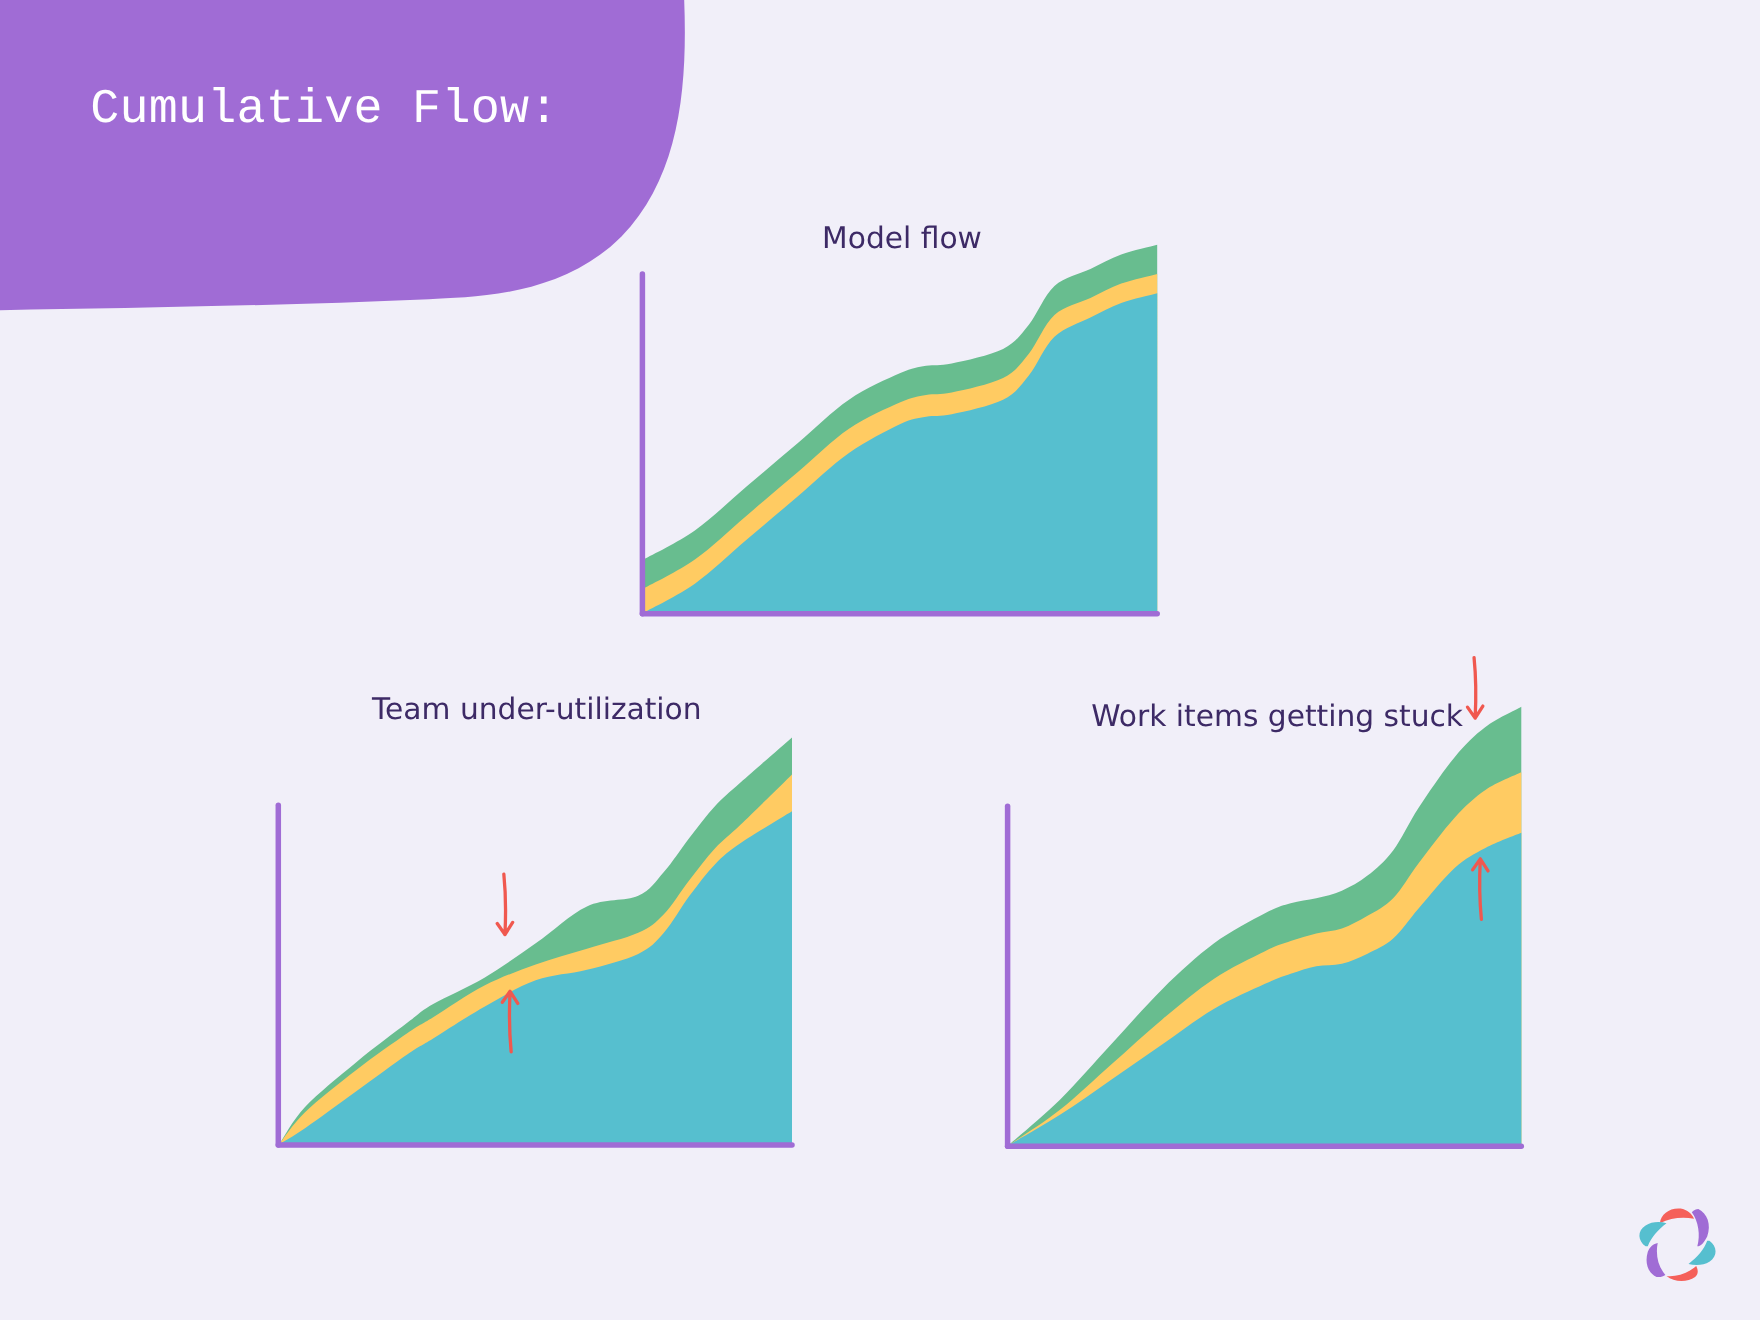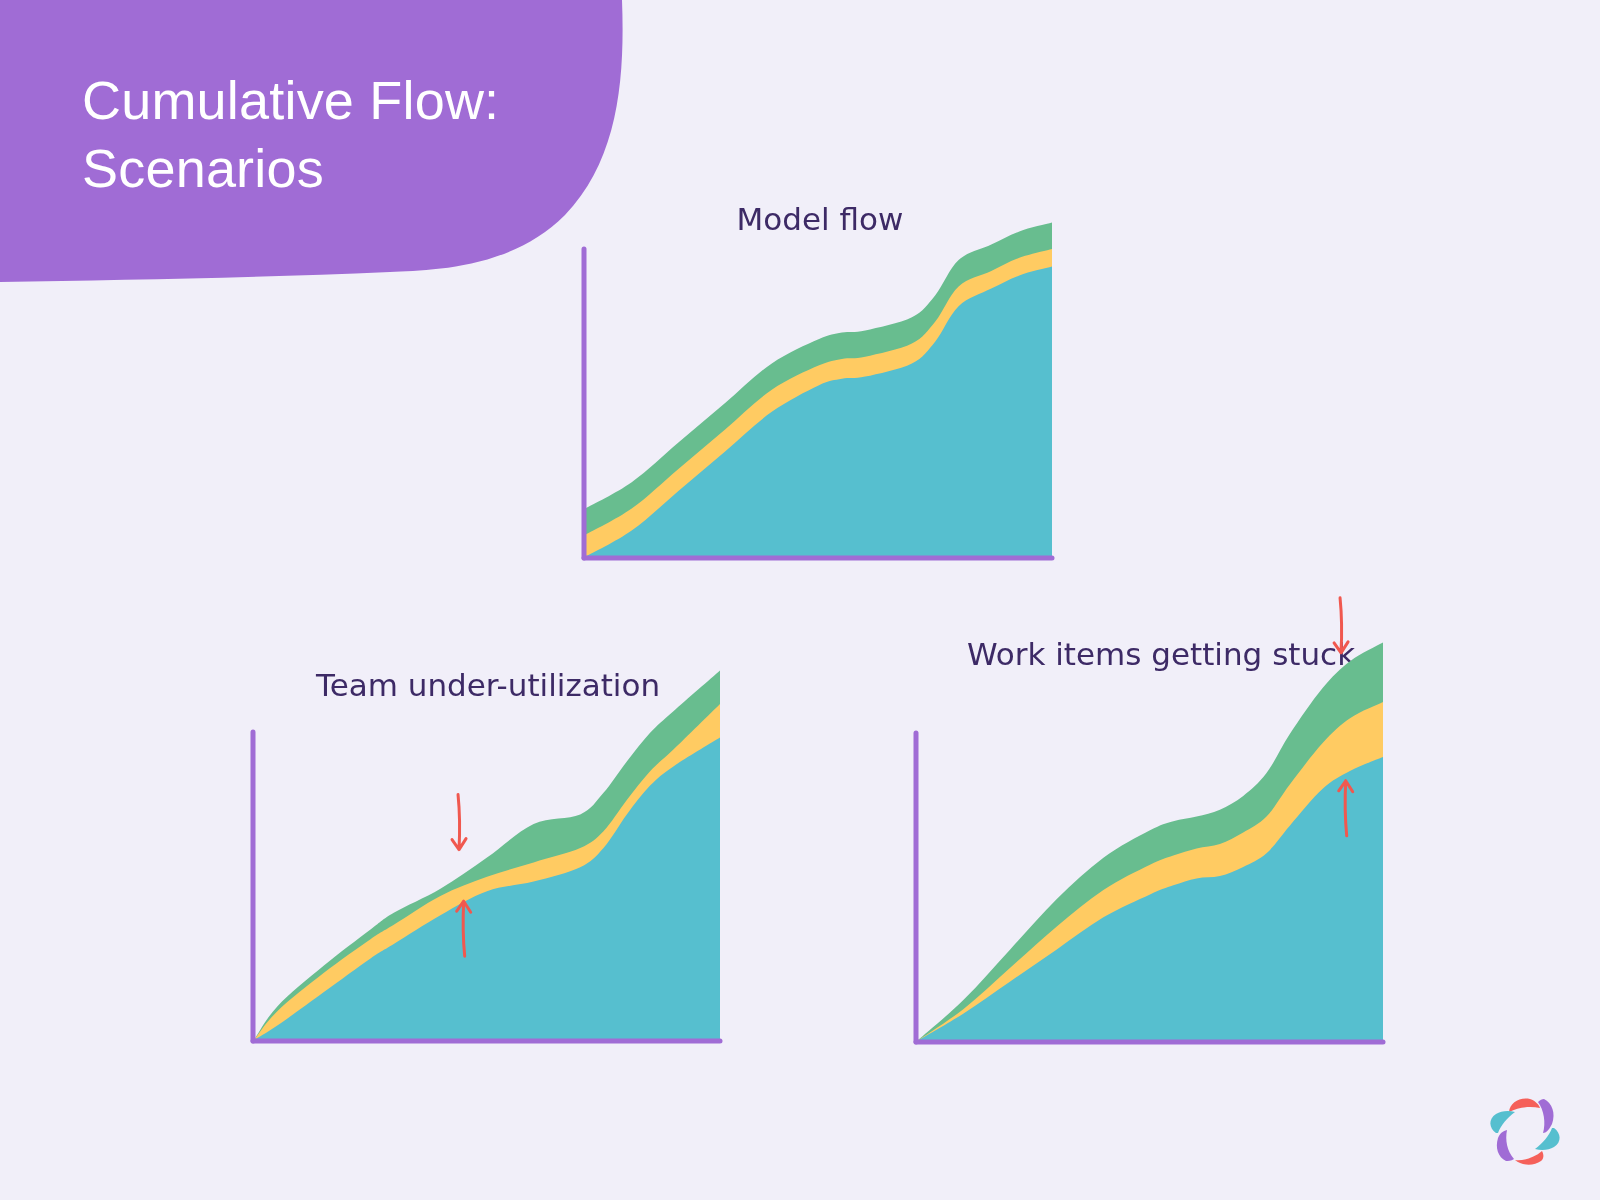"Cumulative Flow:" .page-title { font-family: Liberation Sans, sans-serif -> Liberation Mono, monospace; font-size: 54px -> 44px }
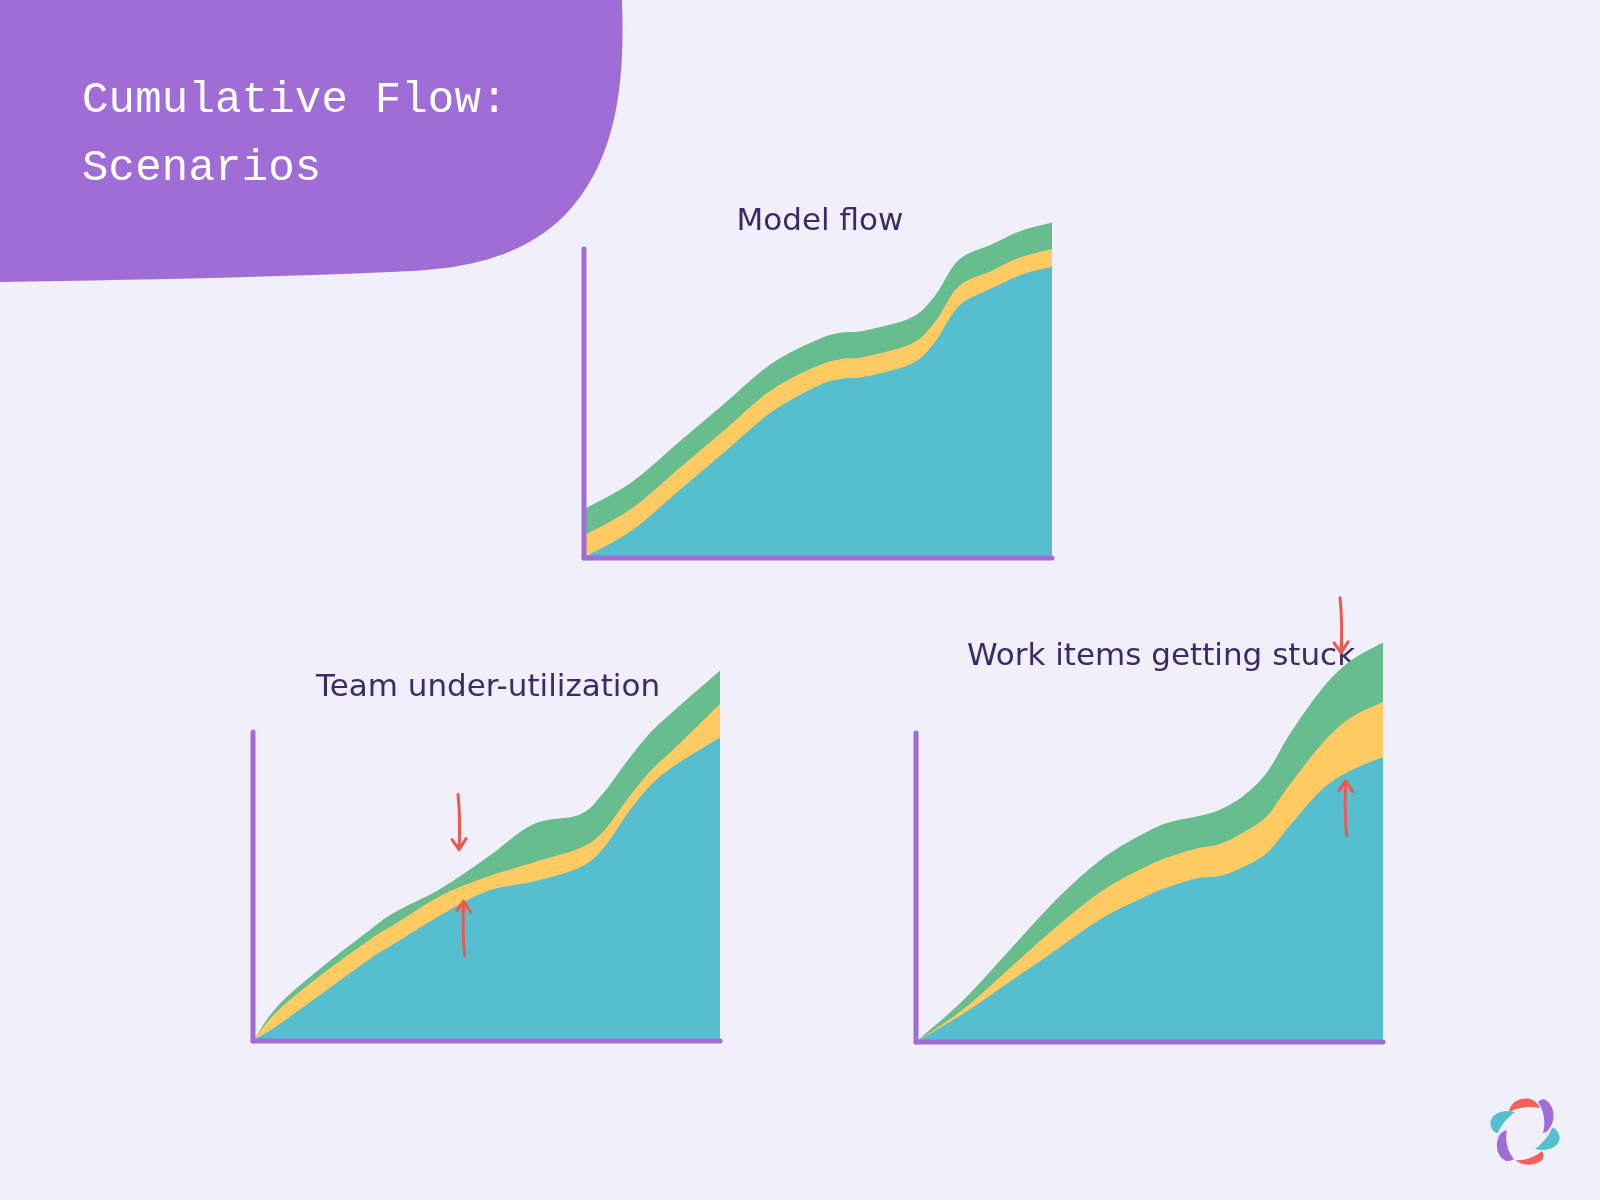"Scenarios" span { html: <span>Scenarios</span> -> none }
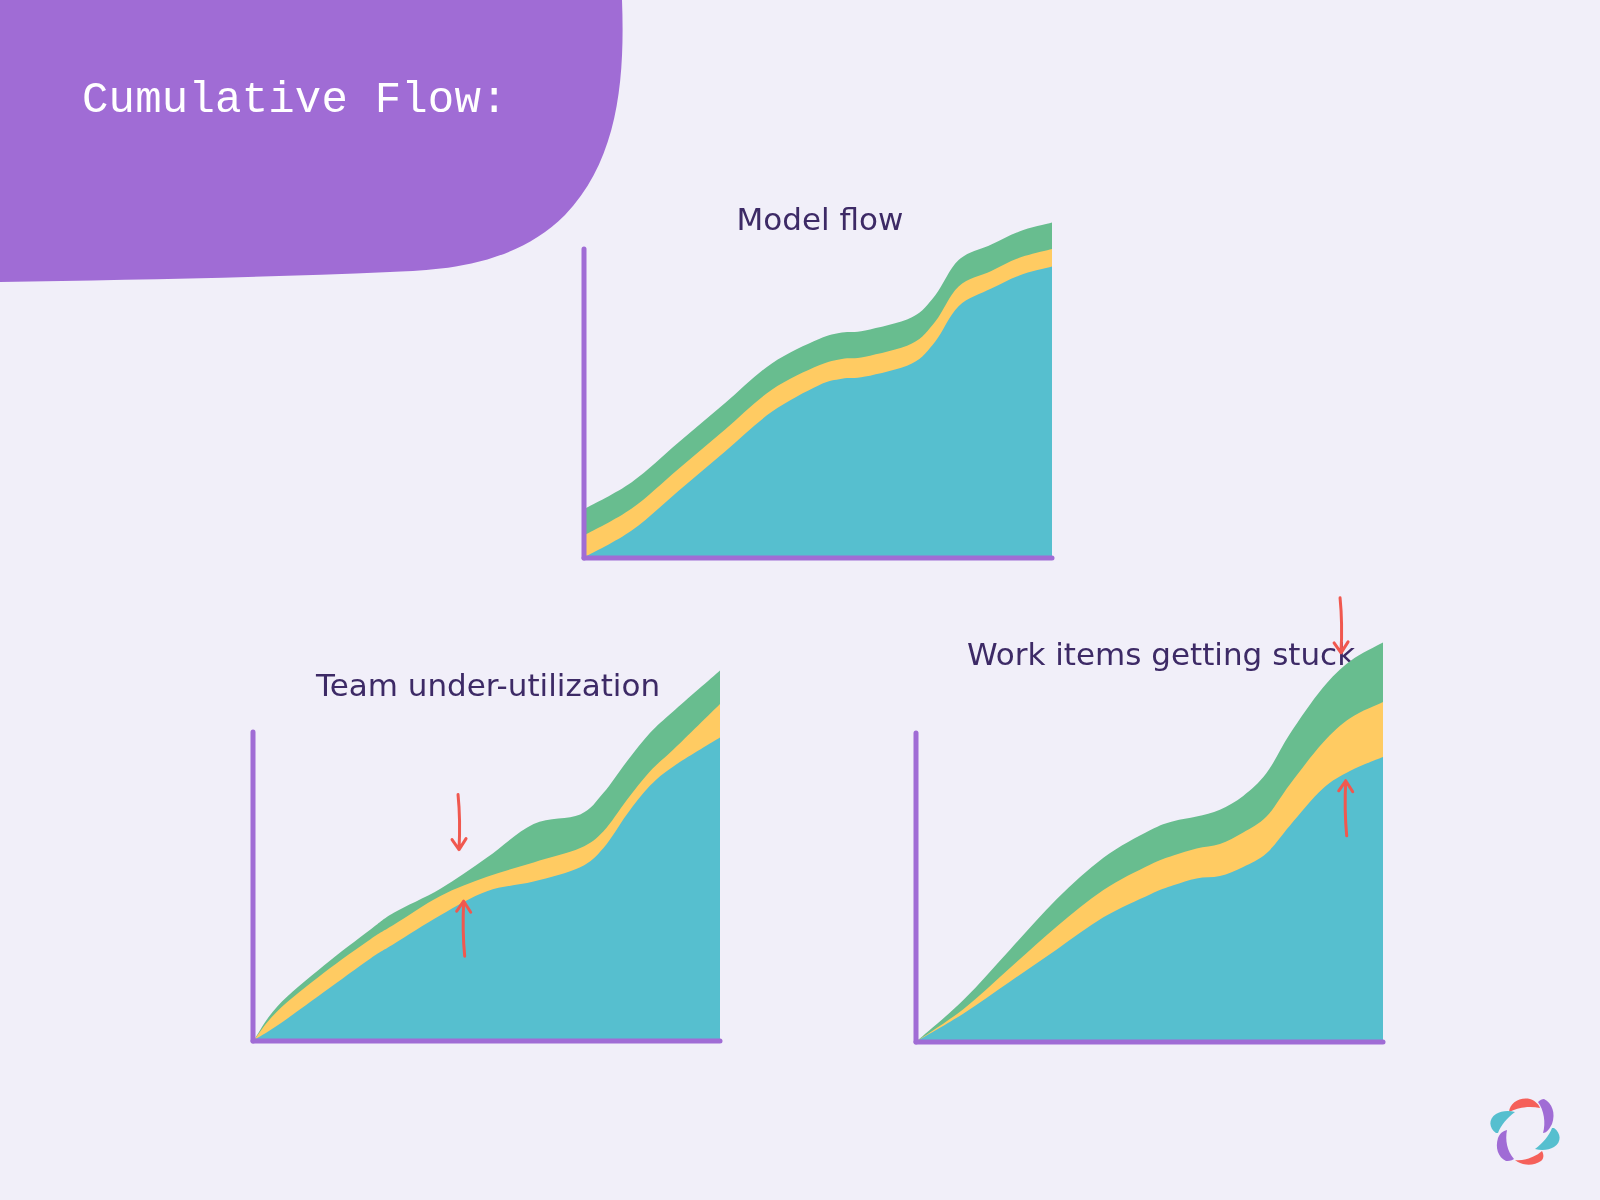"Model flow" .chart-title { font-size: 31px -> 27px }
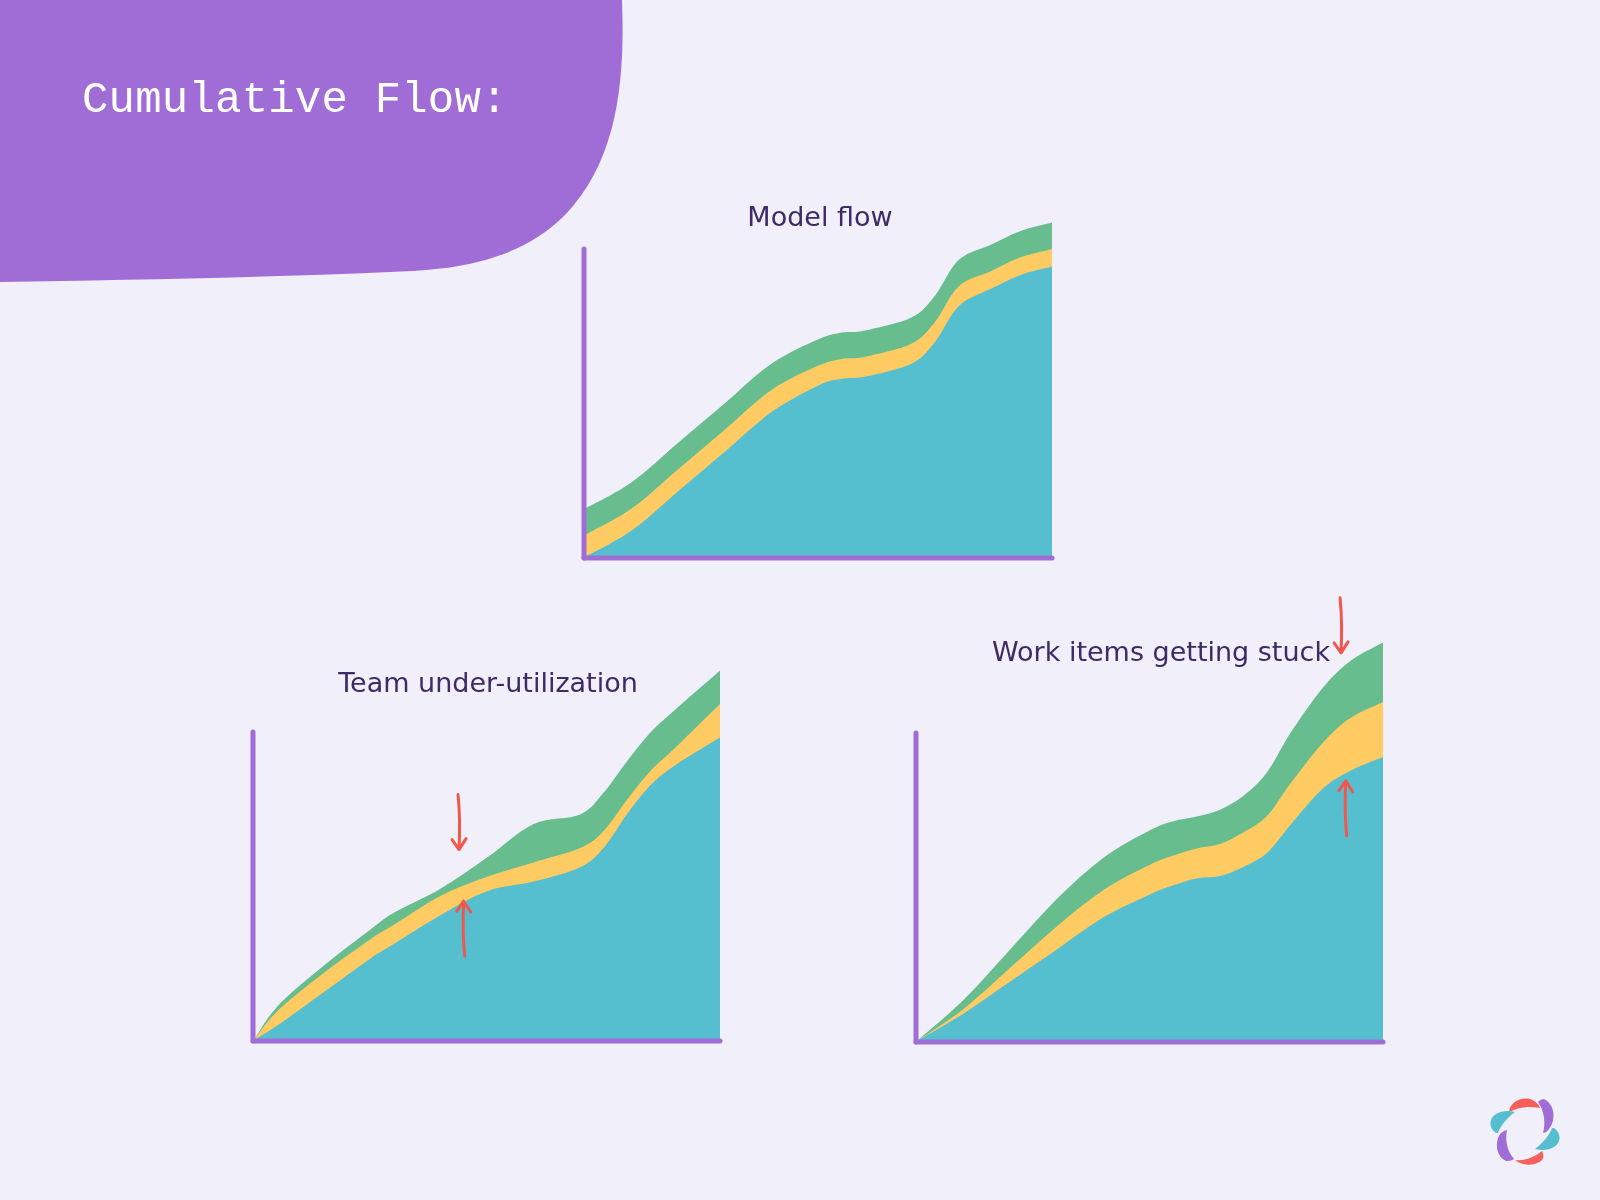"Team under-utilization" div.chart-title { top: 667px -> 630px }
